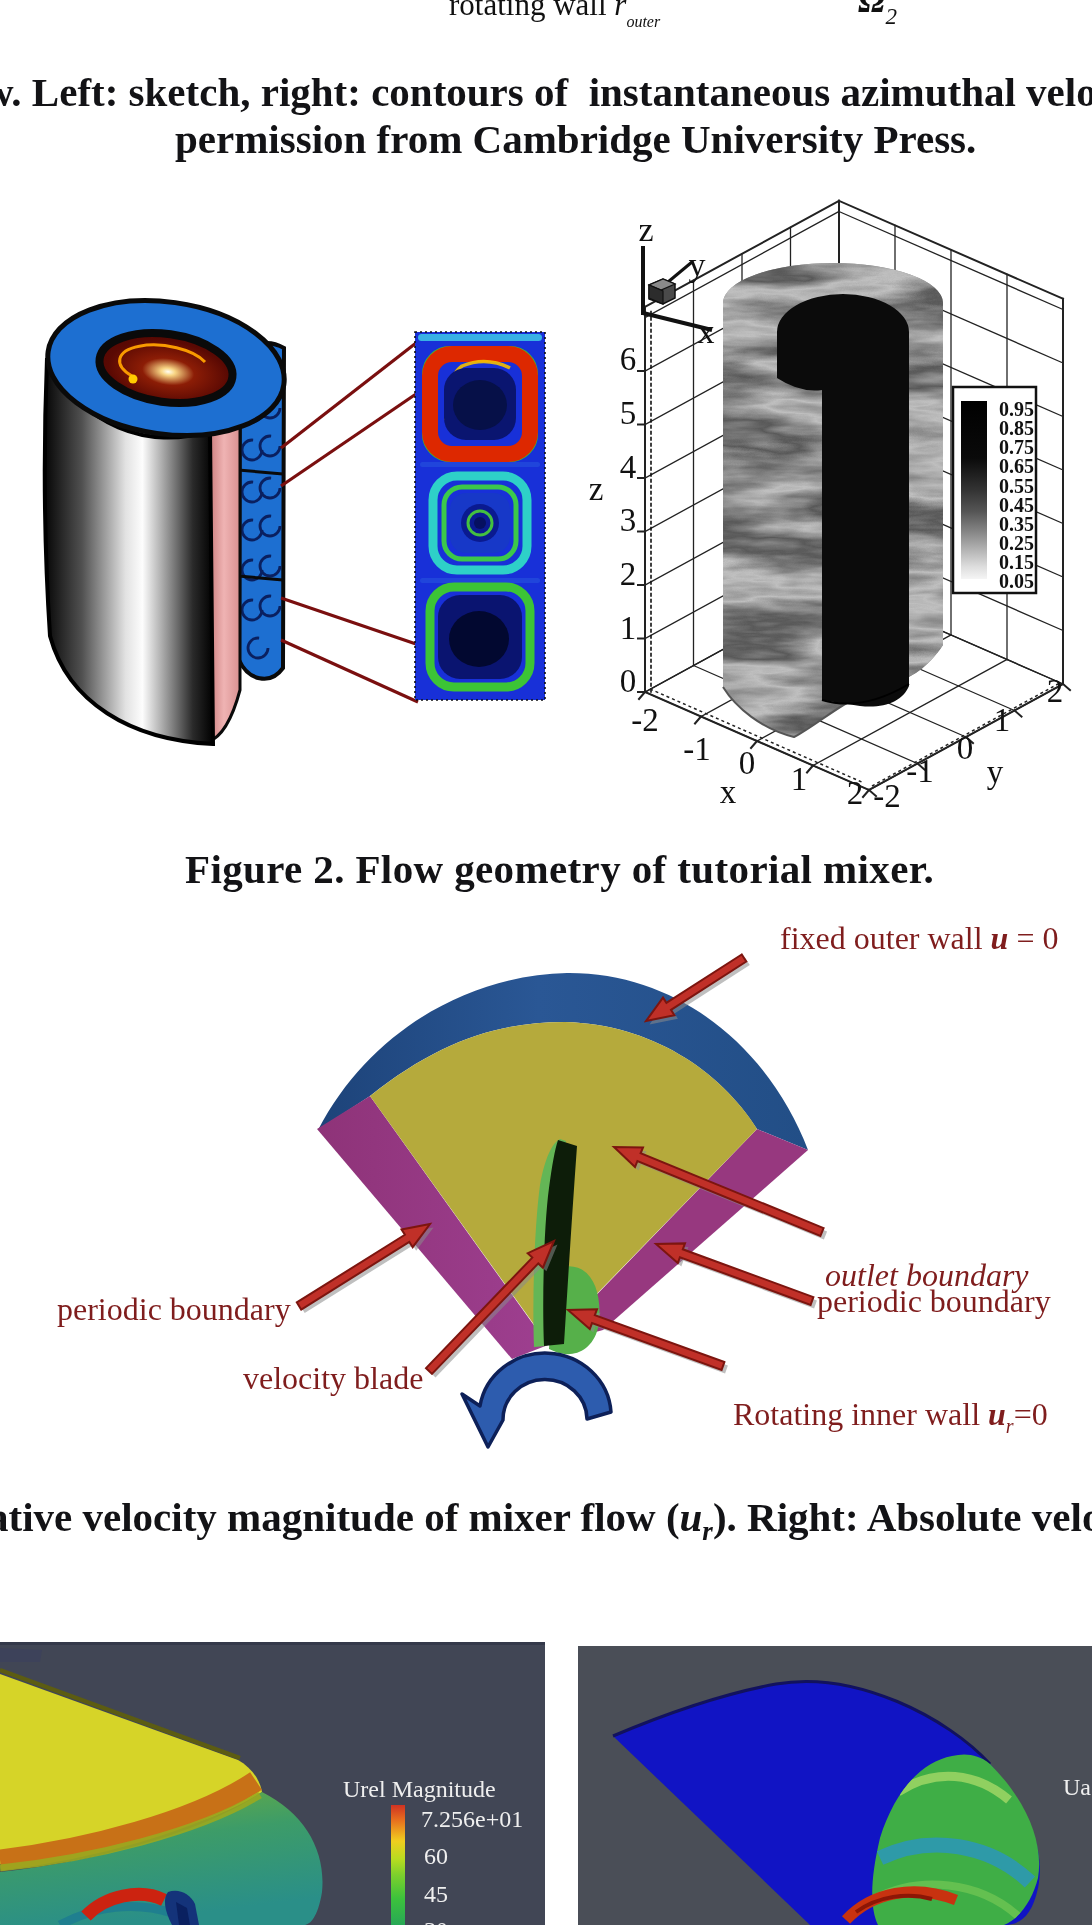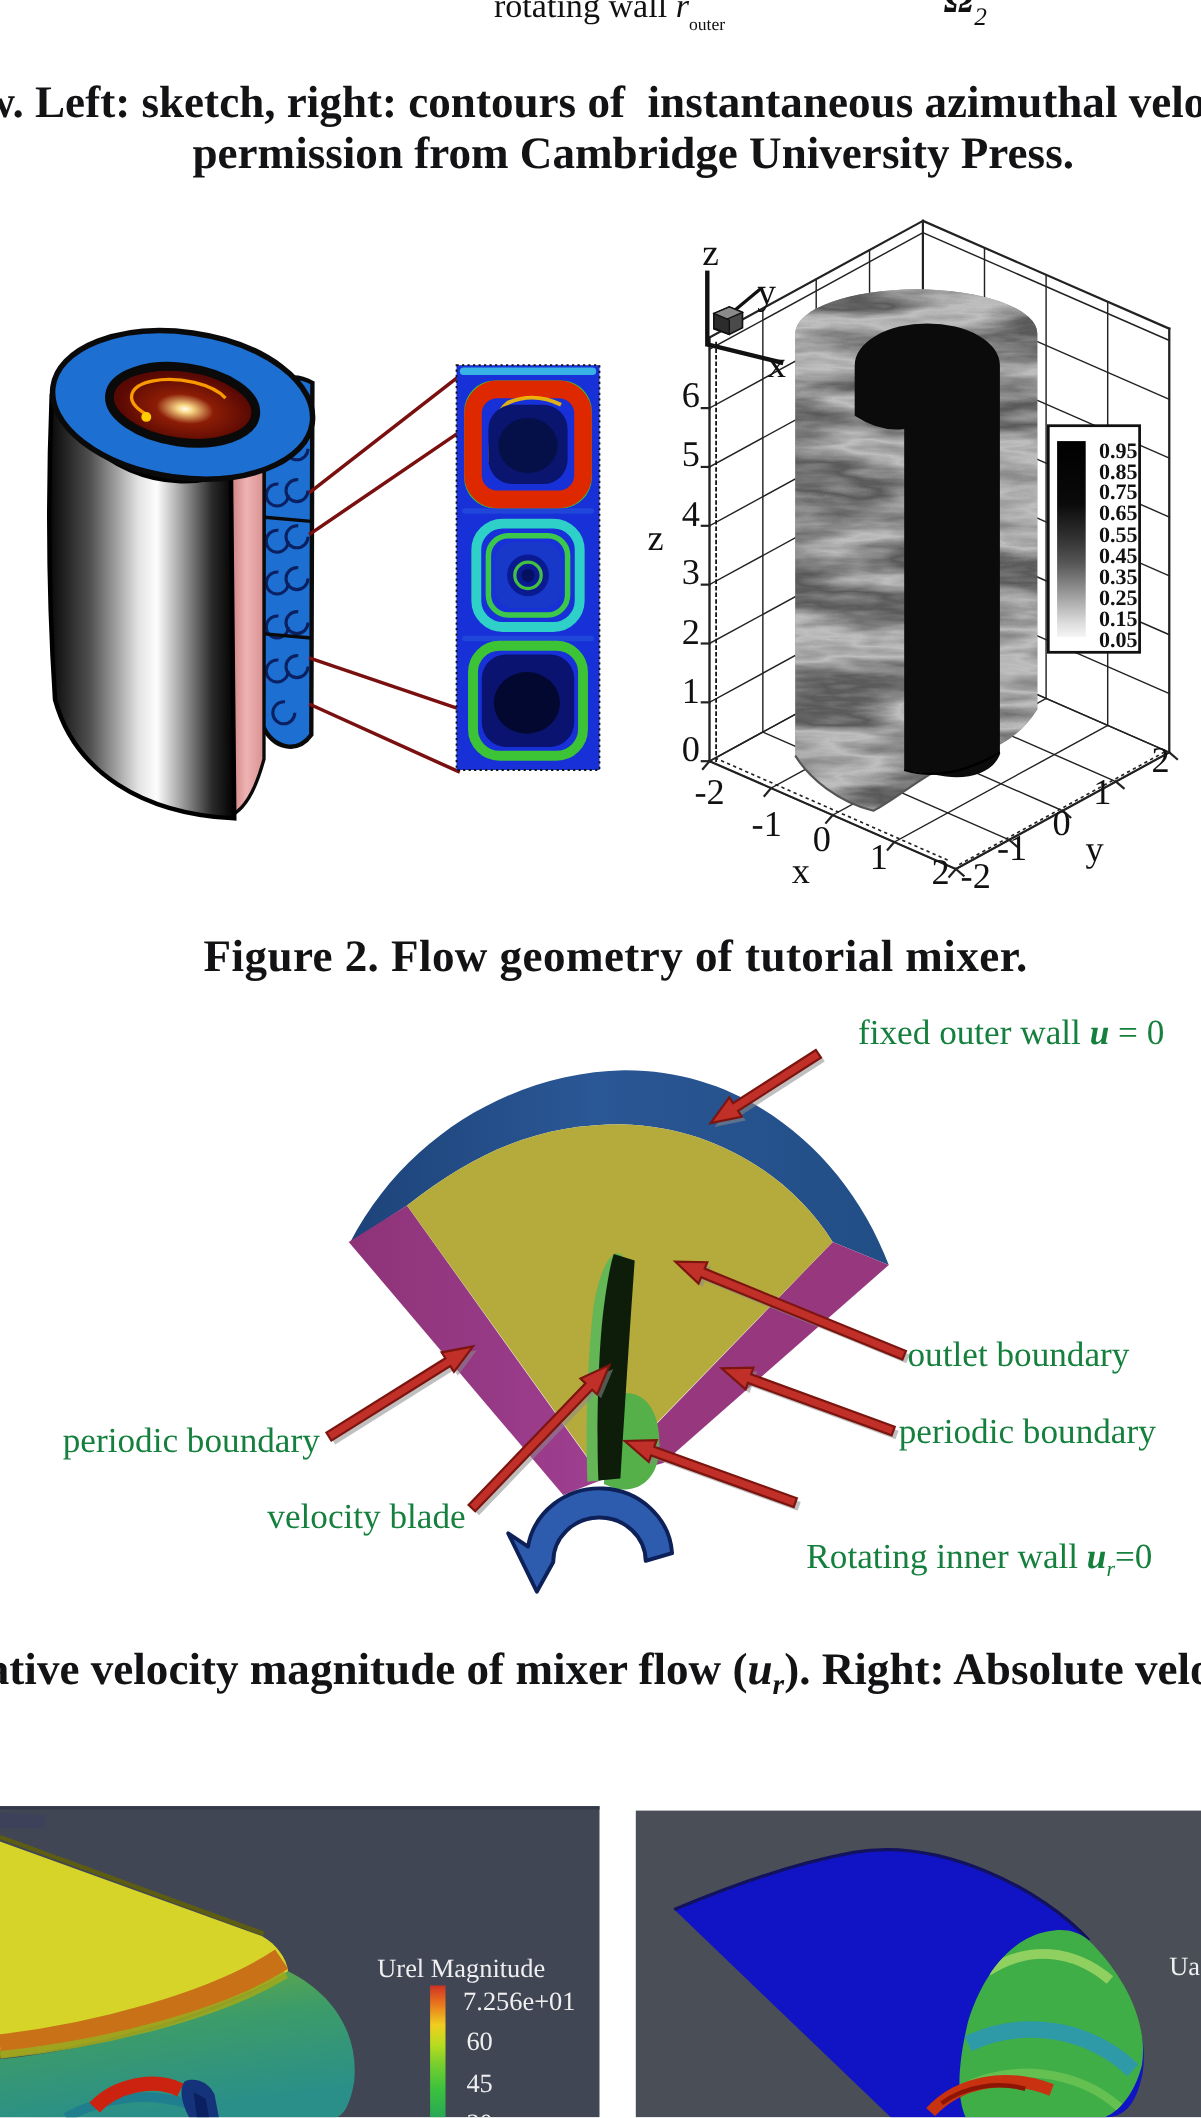"outer" span { font-style: none -> italic }
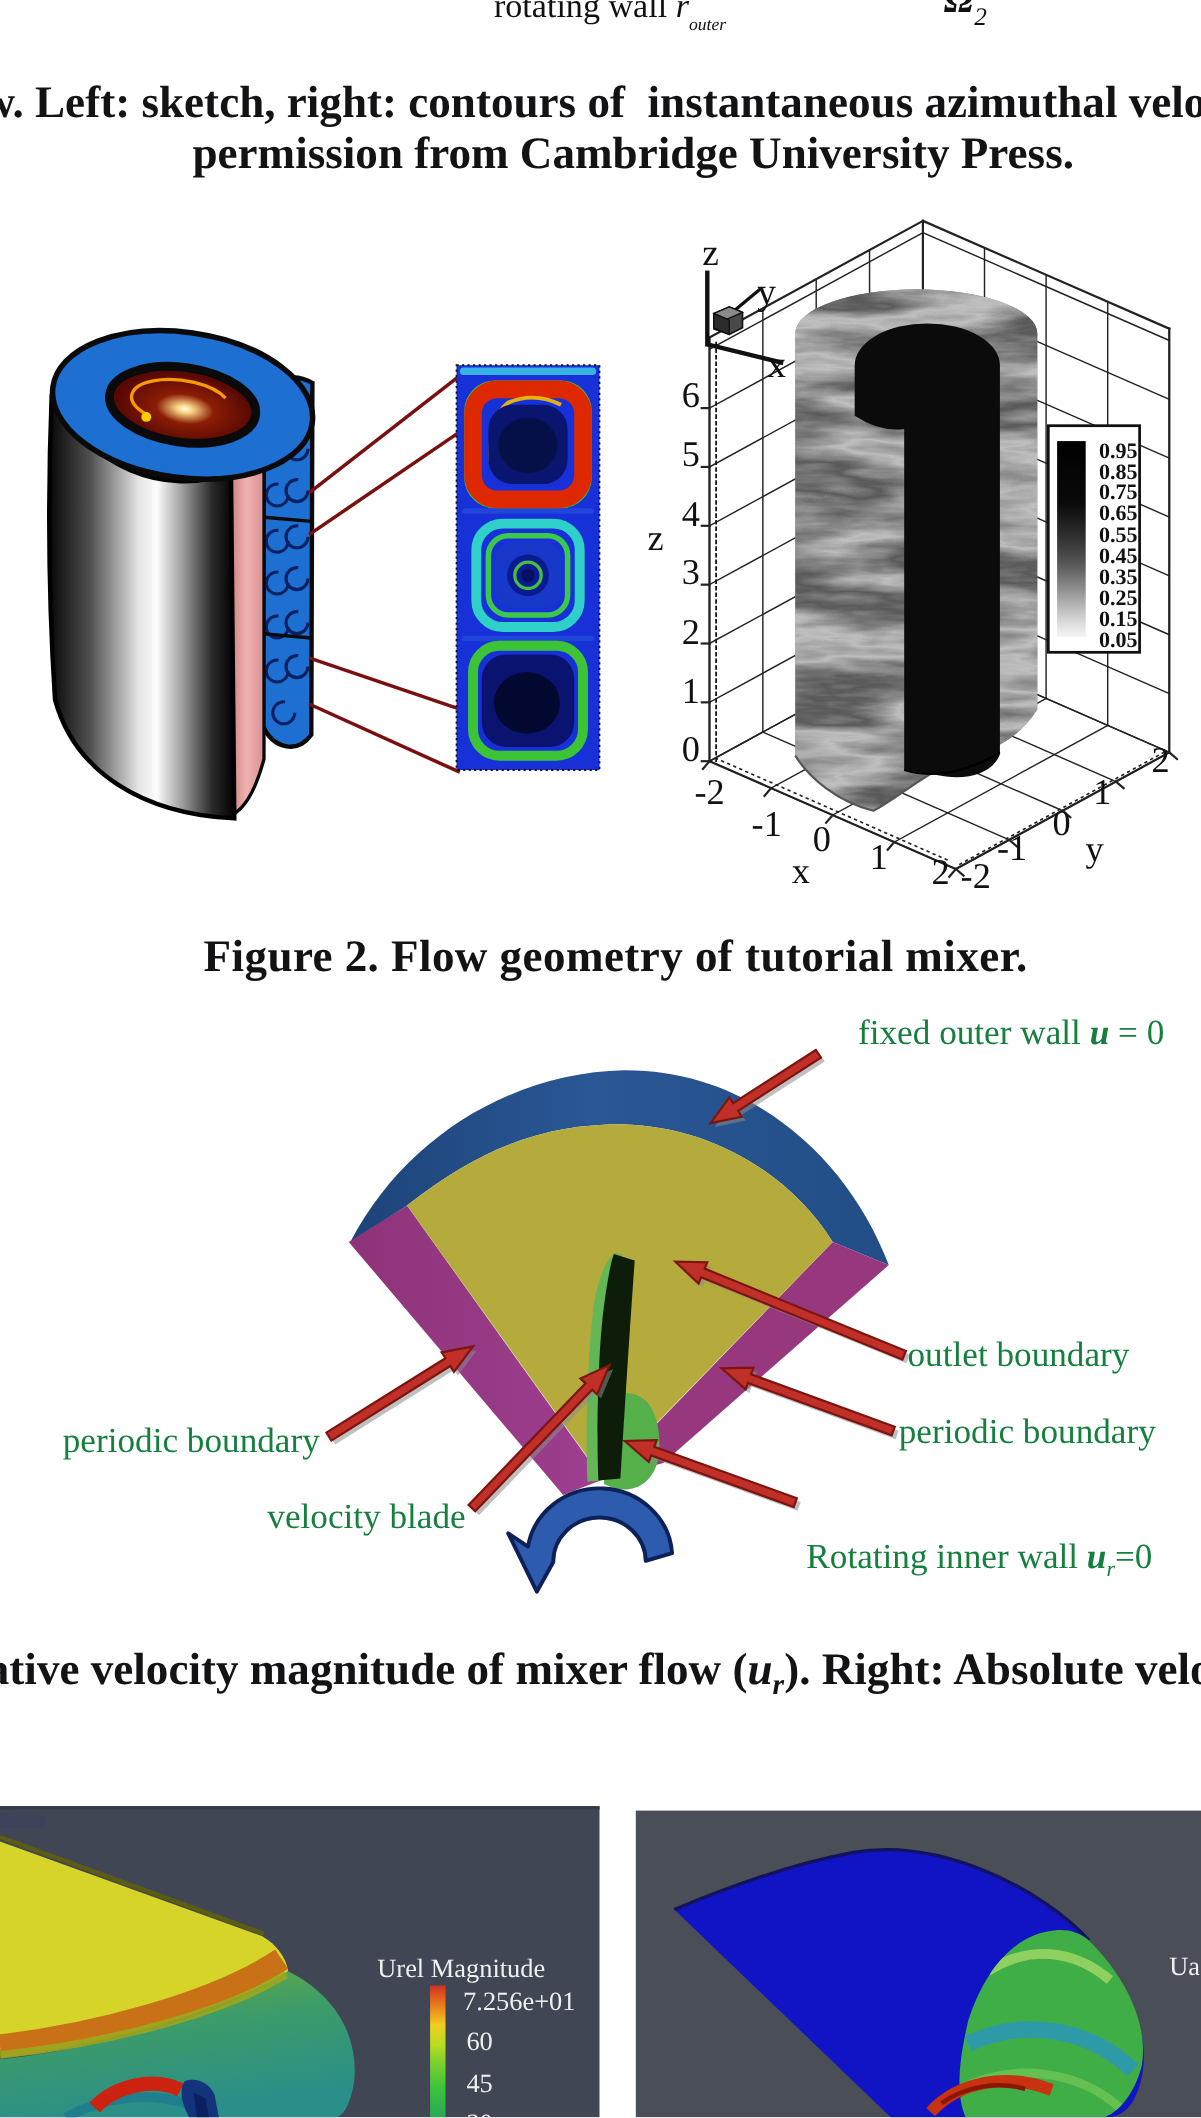"fixed outer wall u =" .lab { color: #15803d -> #7f1d1d }
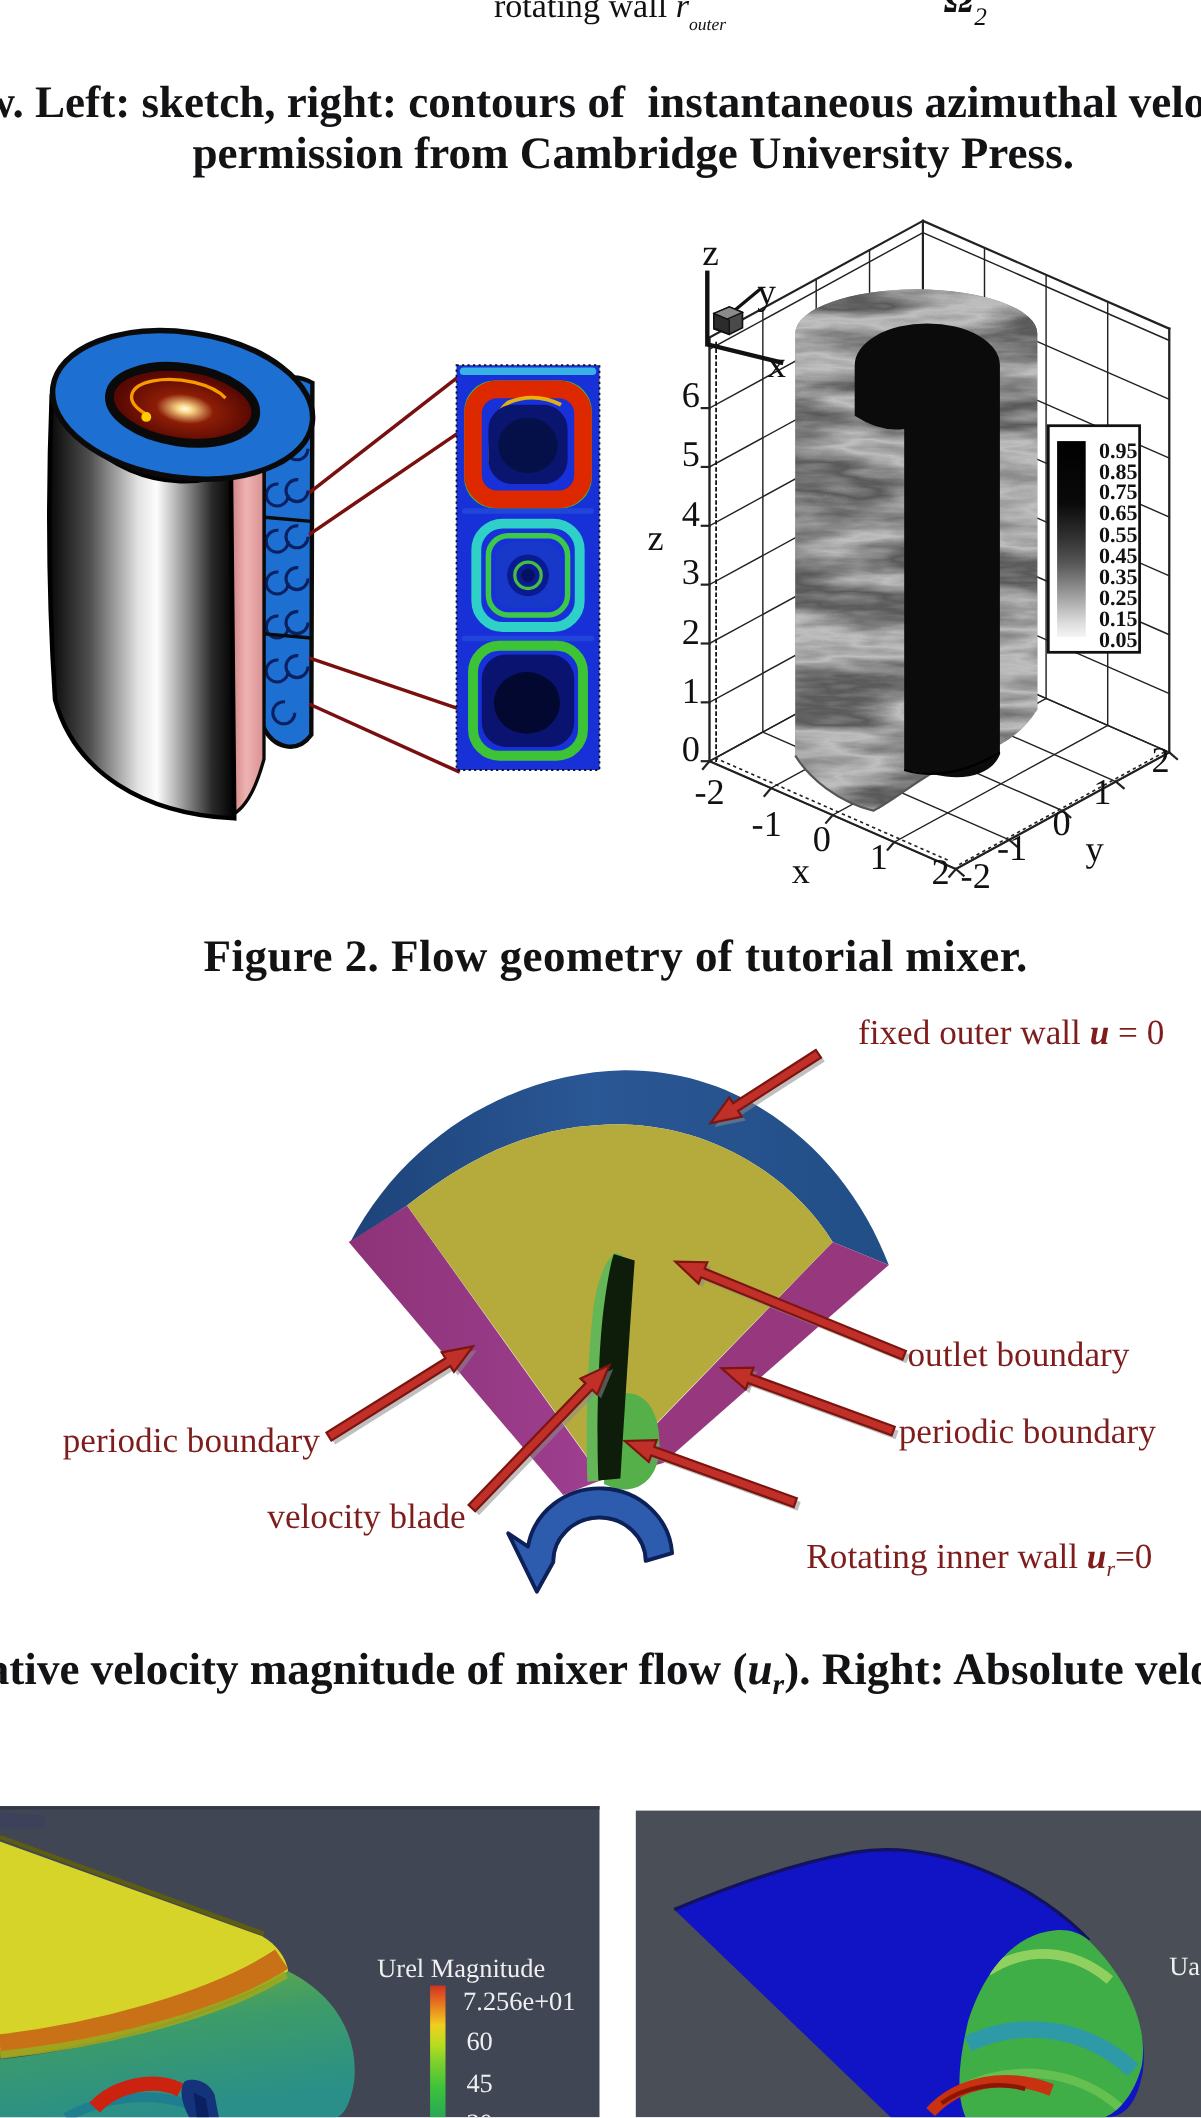"outlet boundary" div.abs { font-style: none -> italic; top: 1213px -> 1257px }
